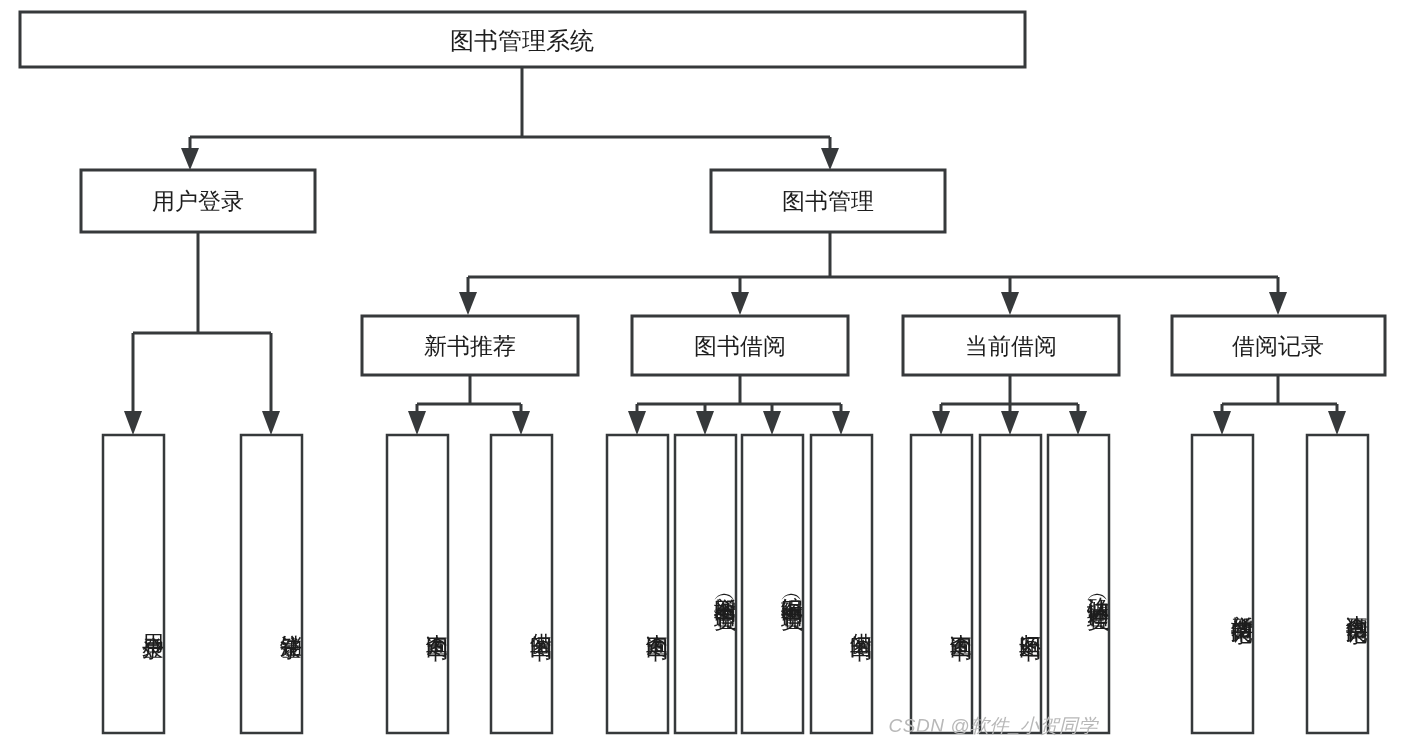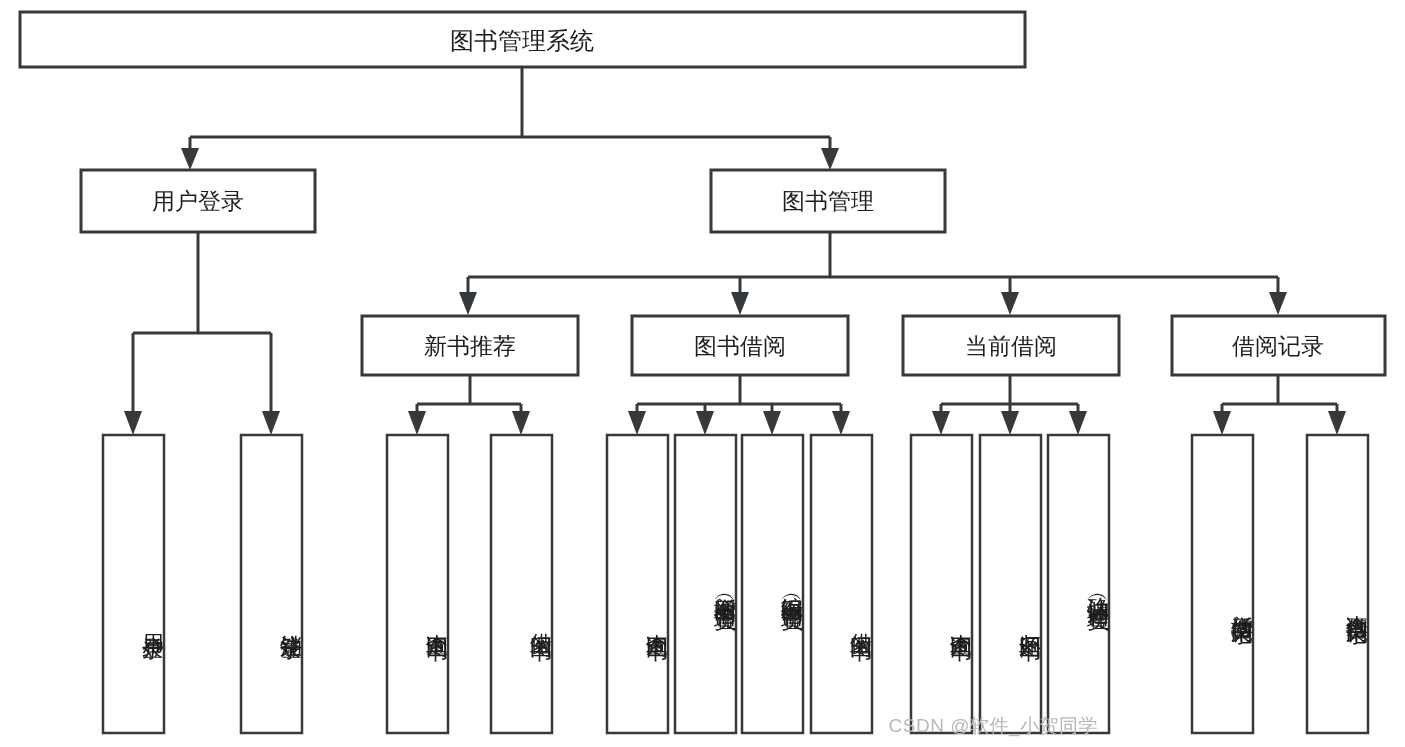"CSDN @软件_小贺同学" .watermark { font-style: none -> italic }
